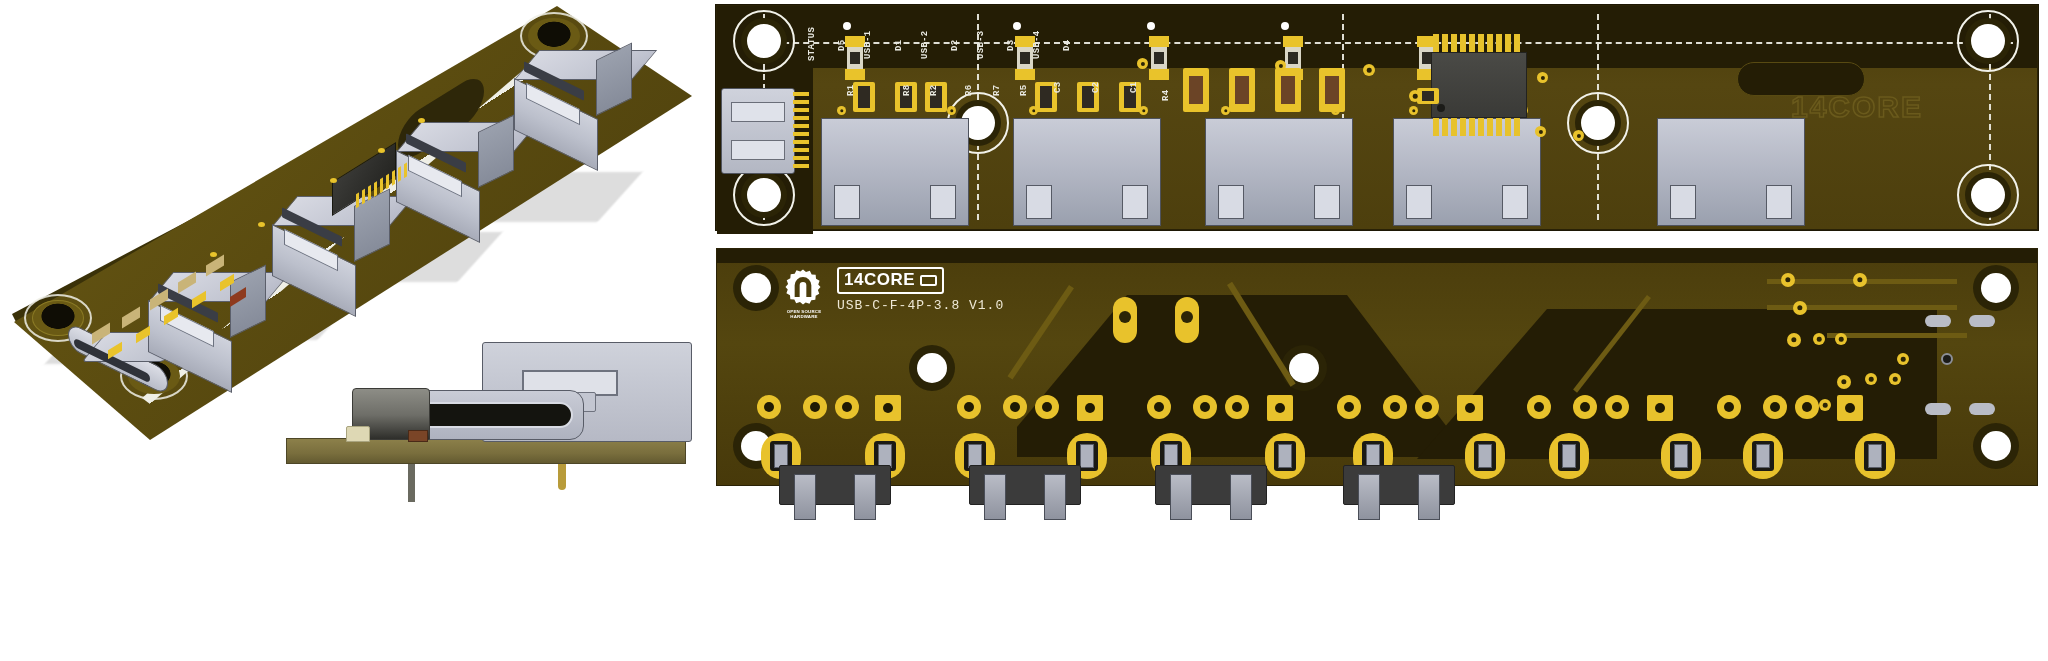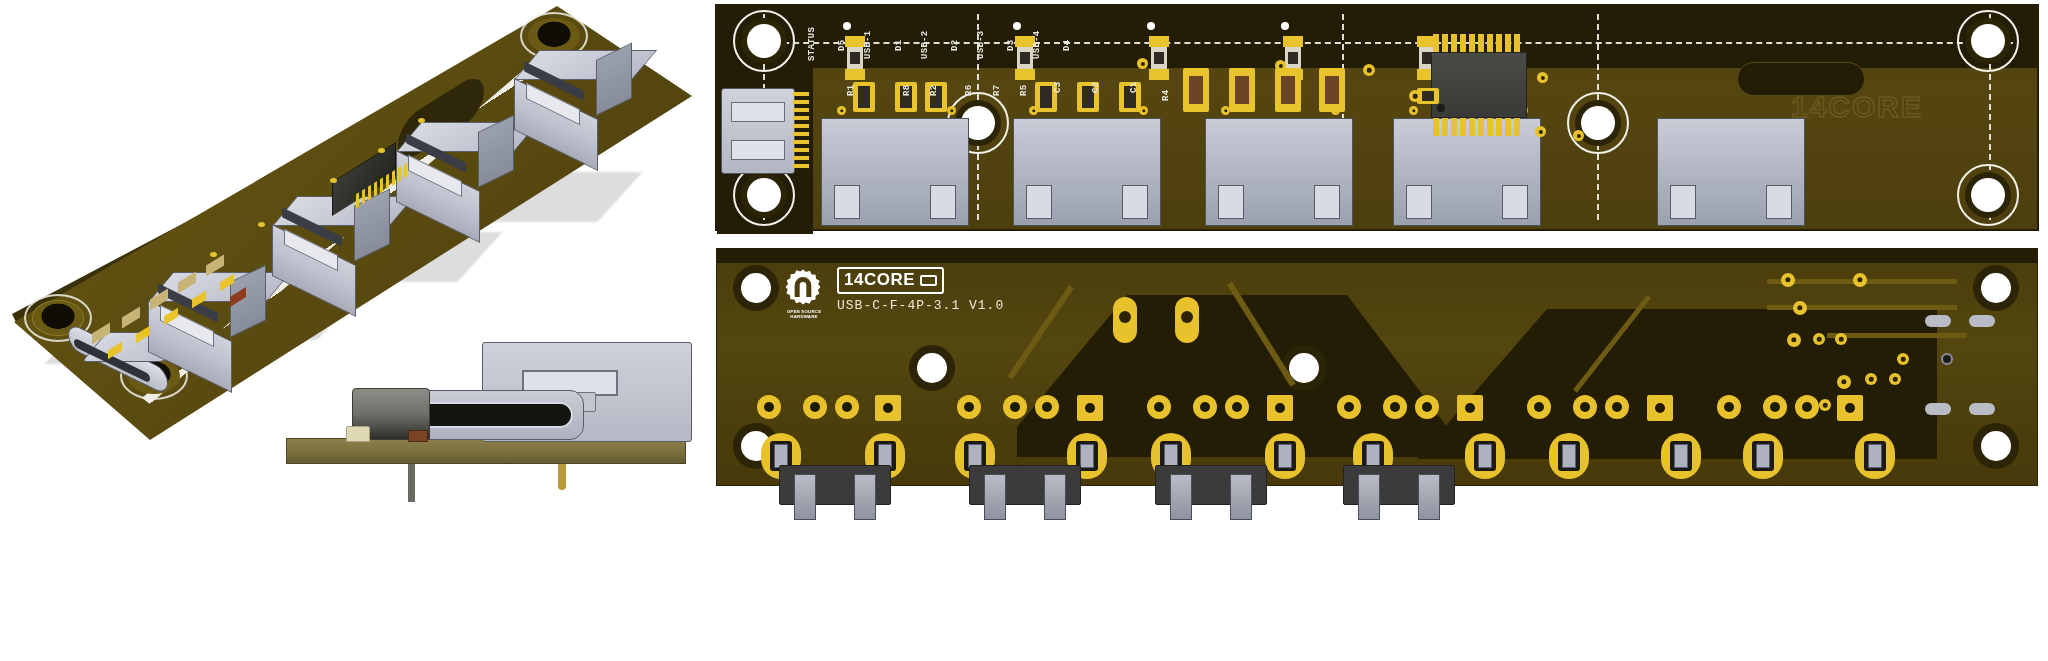"USB-C-F-4P-3.1 V1.0" div.partno { text: USB-C-F-4P-3.1 -> USB-C-F-4P-3.8 }
